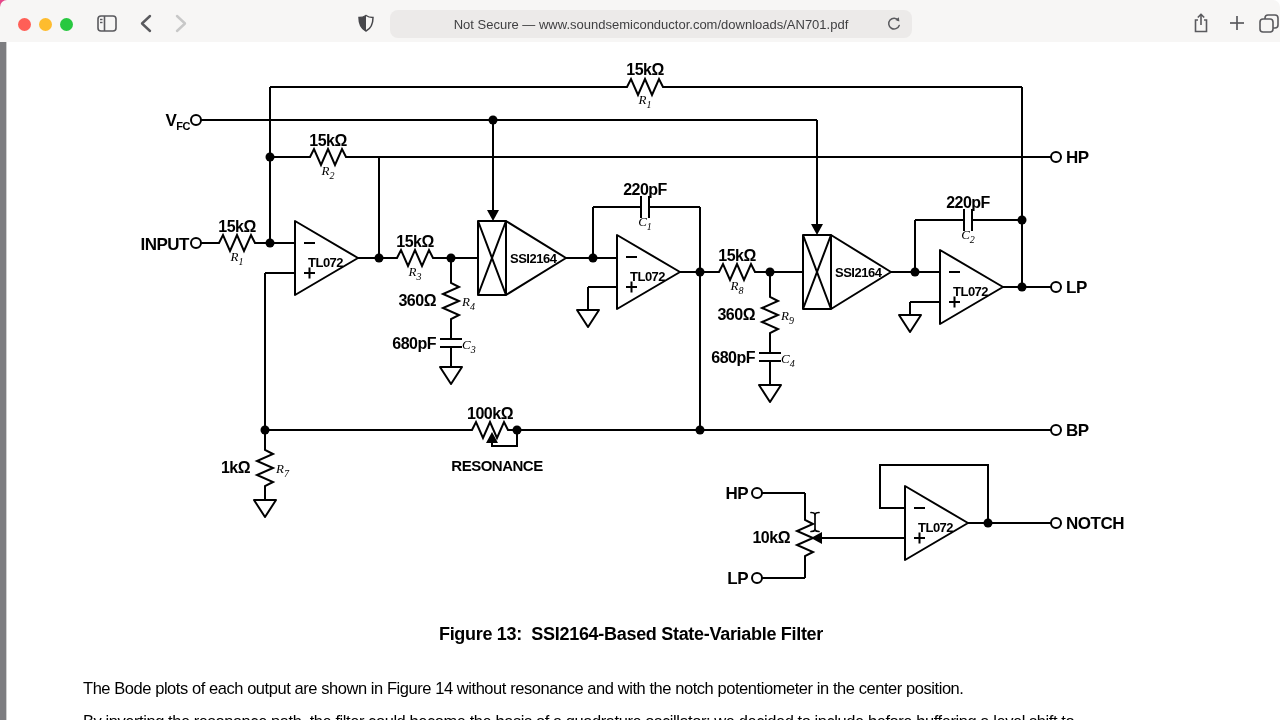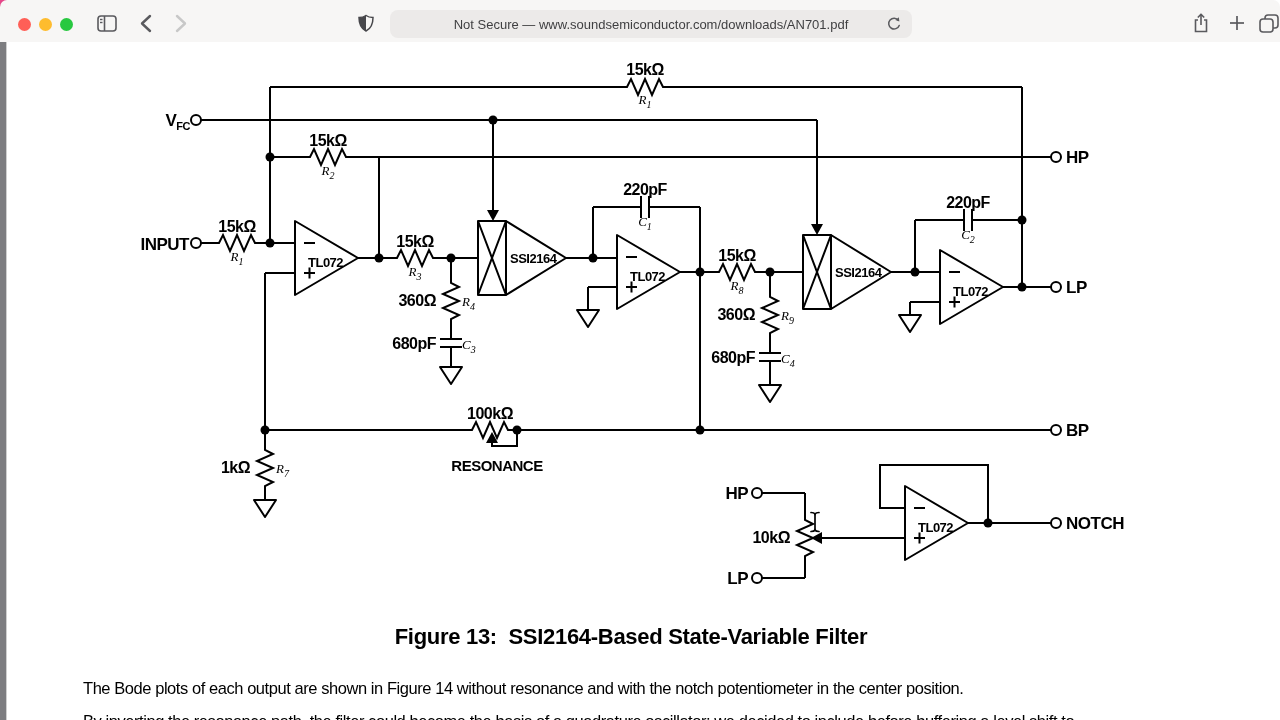"Figure 13: SSI2164-Based State-Variable" #caption { font-size: 22px -> 18px }
